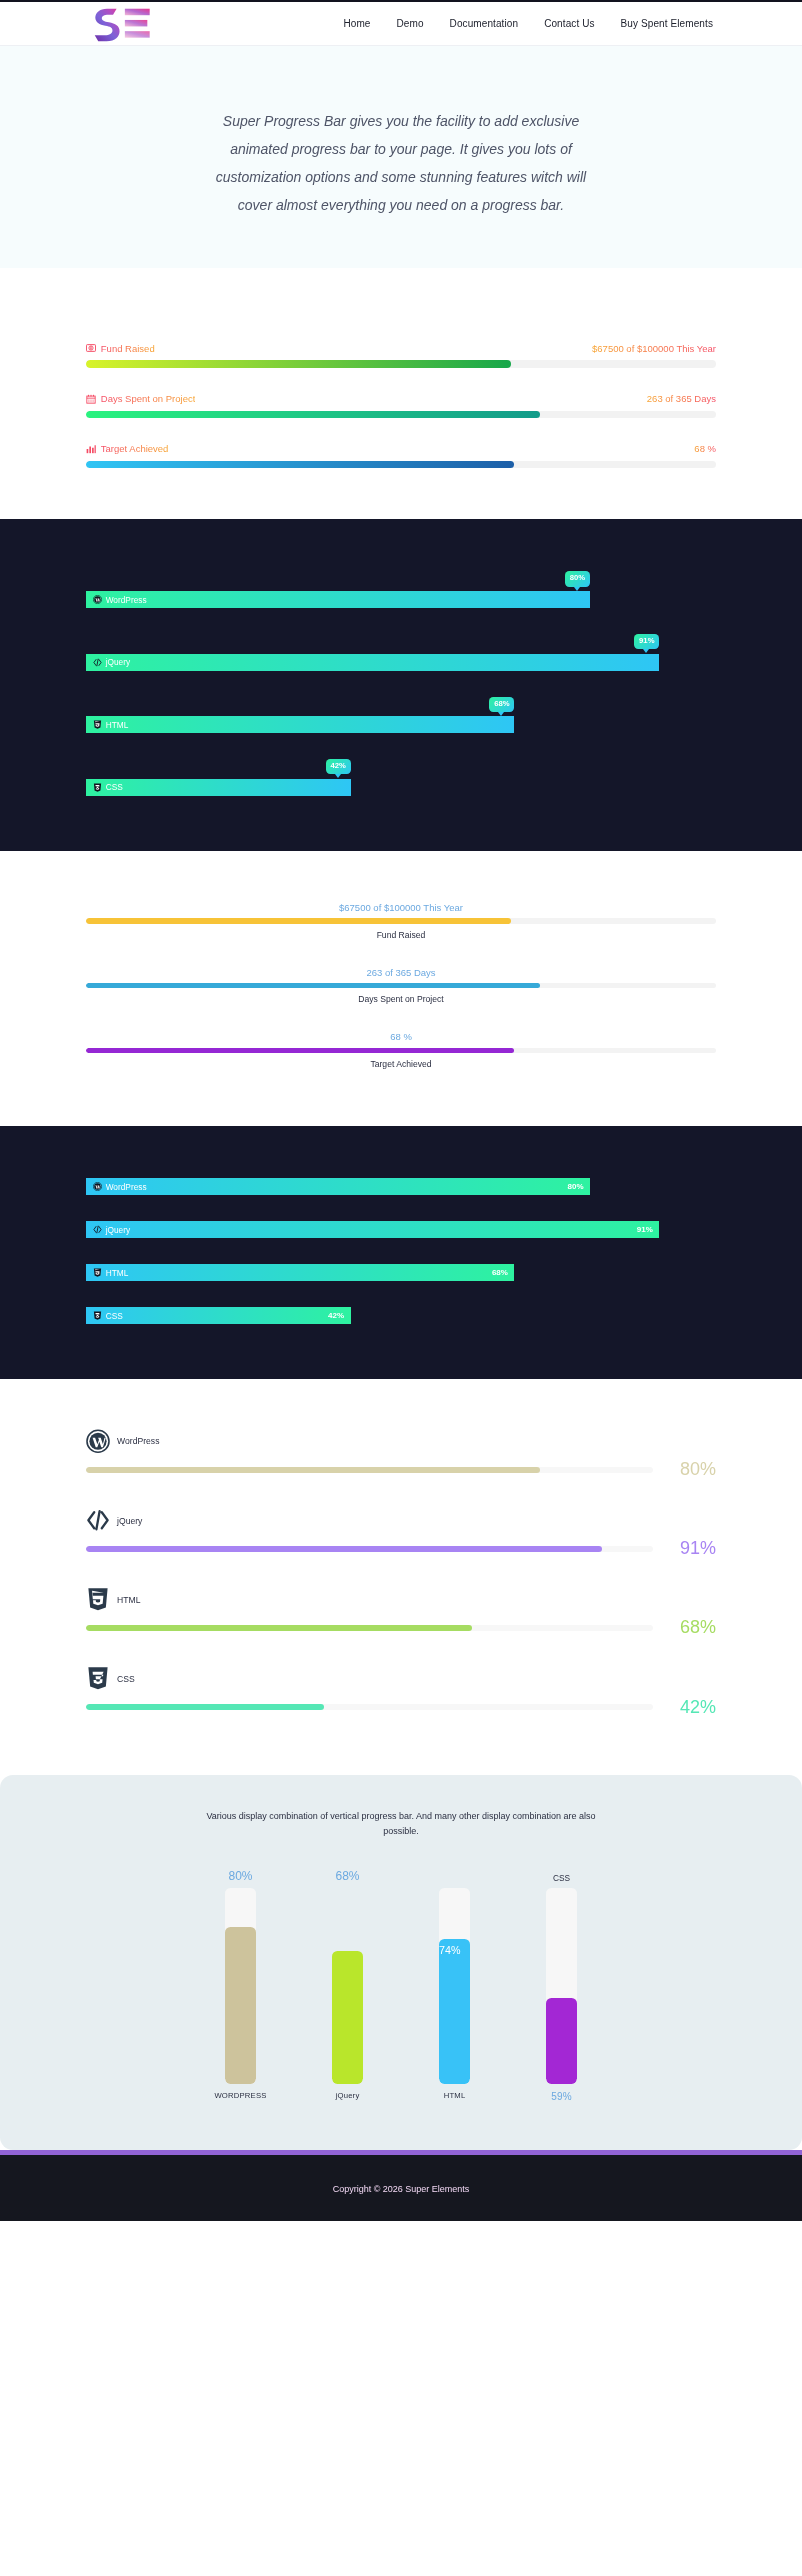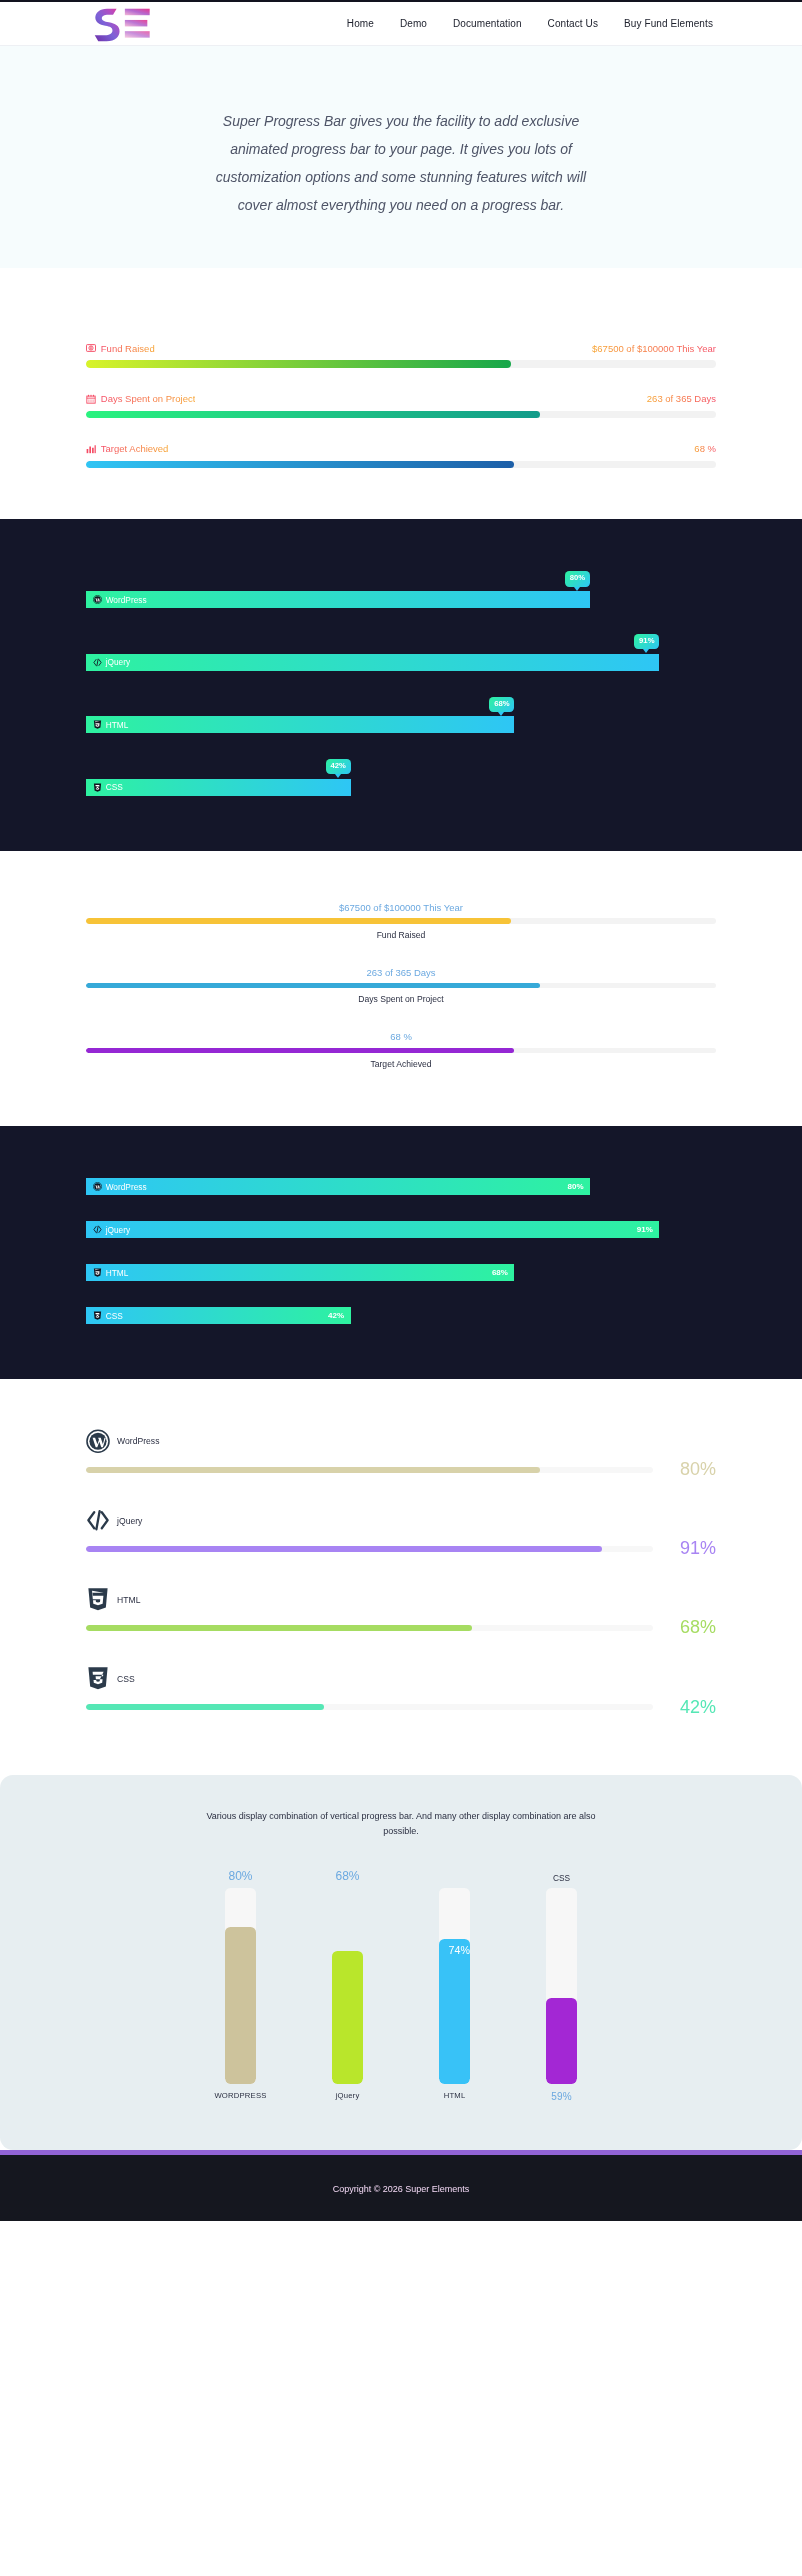"Buy Fund Elements" a { text: Fund -> Spent }
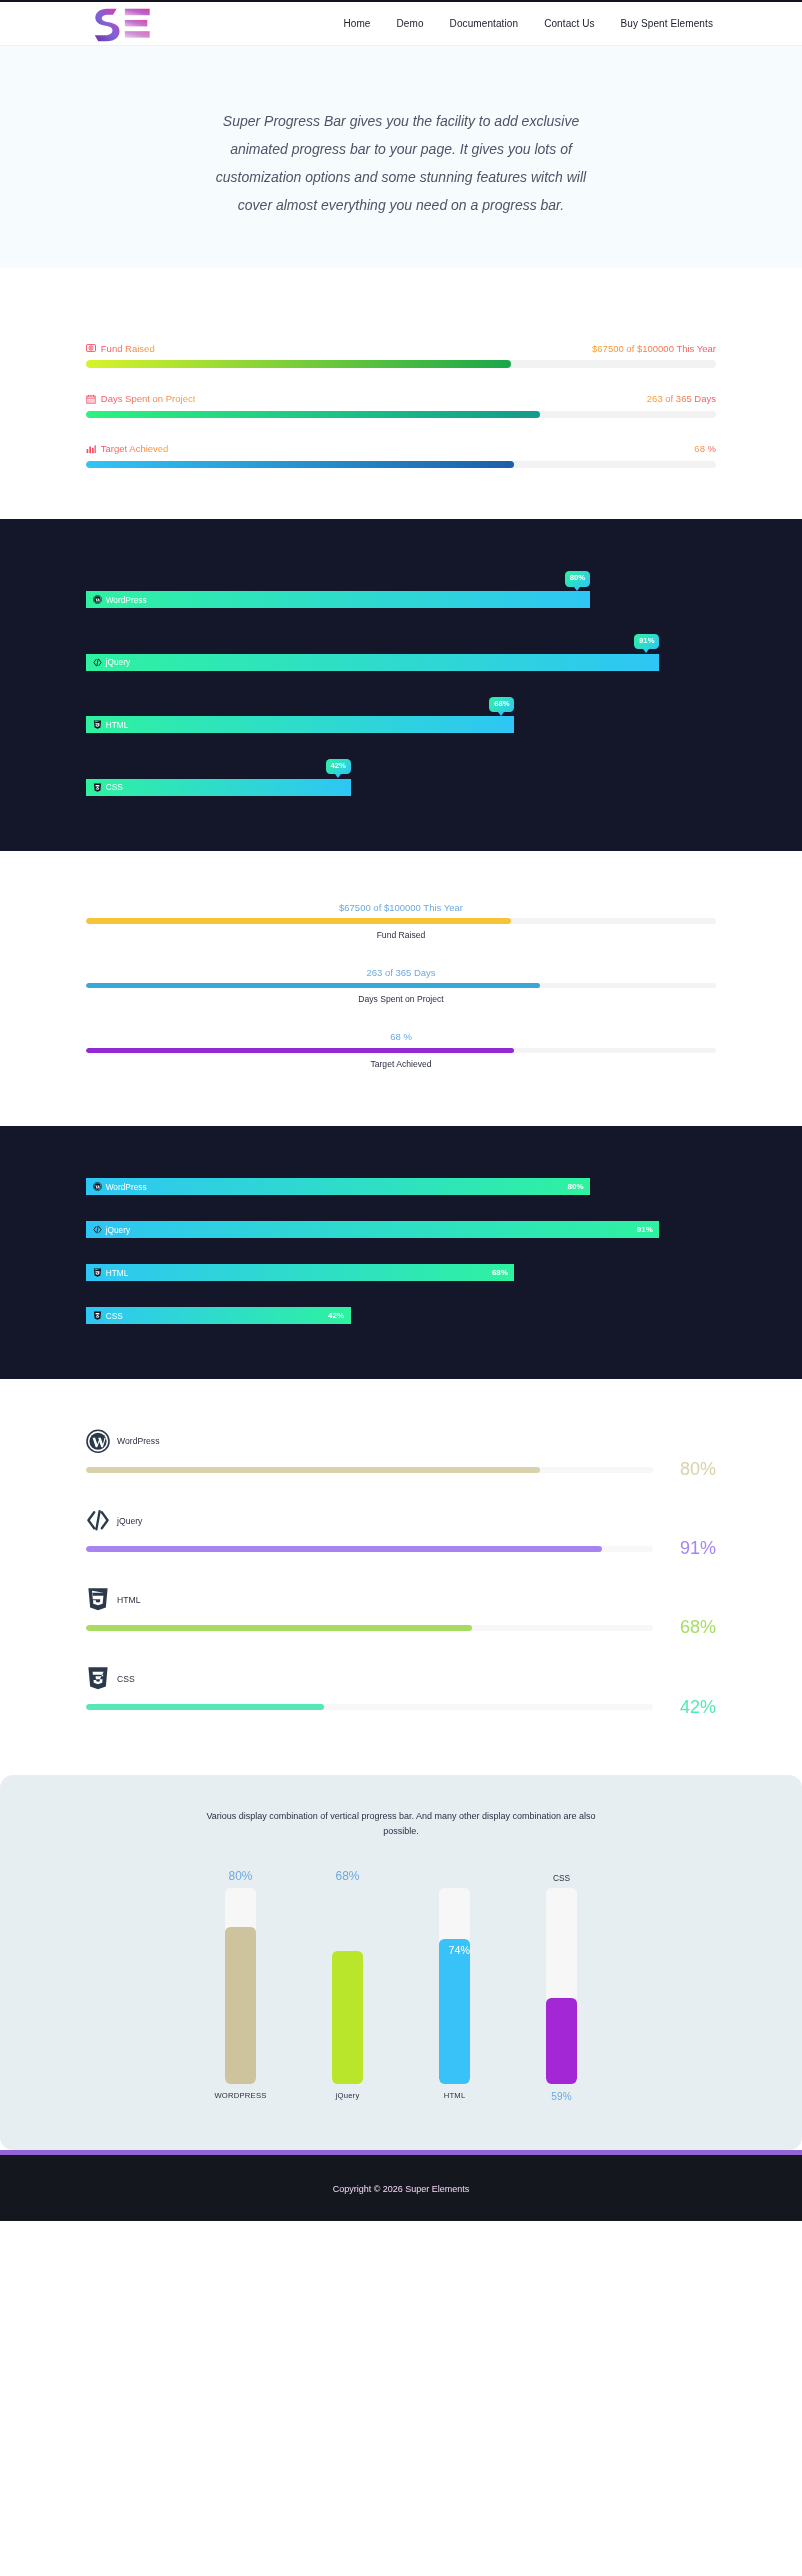"74%" .vfill { justify-content: flex-end -> flex-start }
